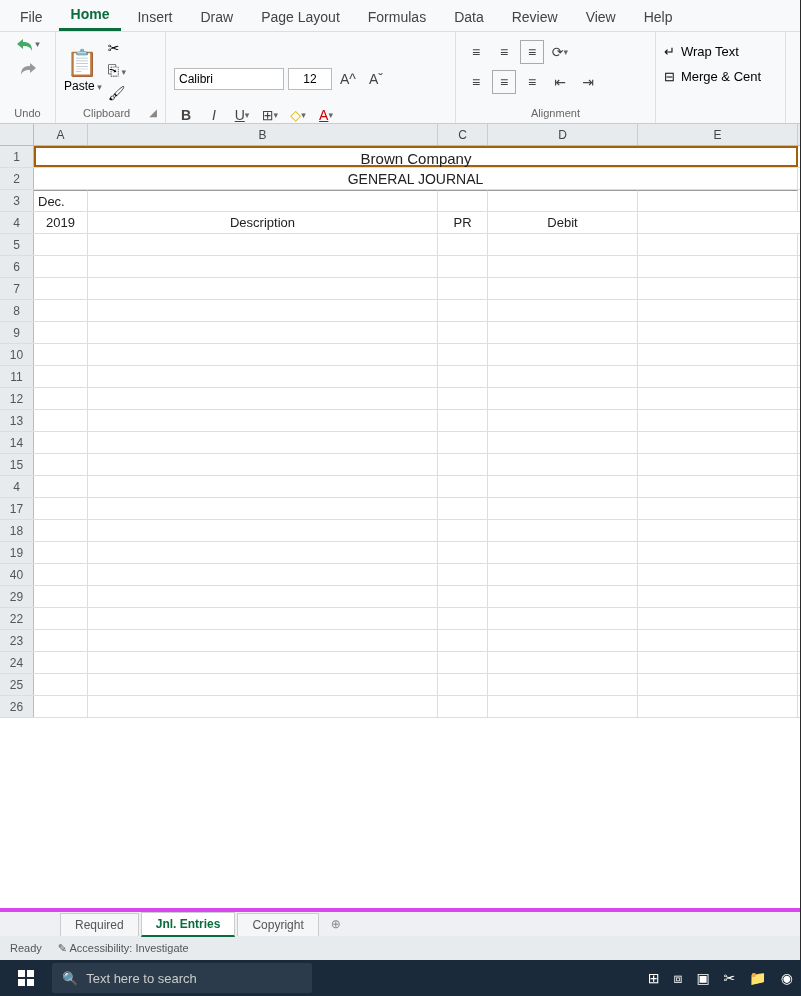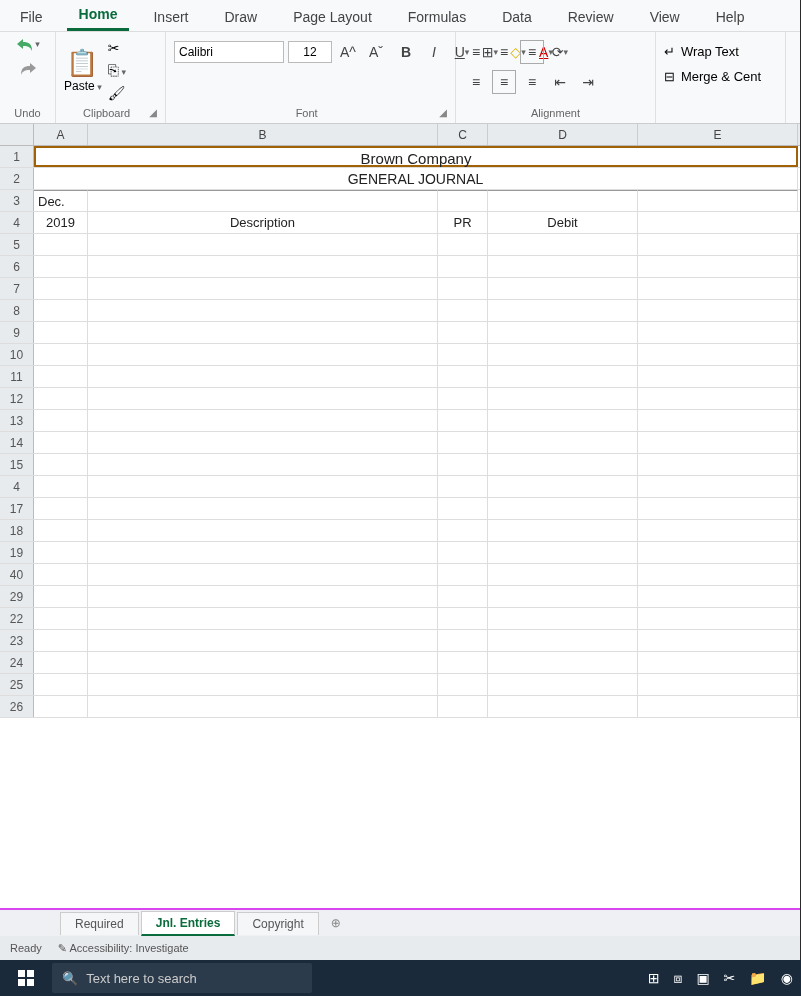"File" .menu-tabs { gap: 12px -> 4px }
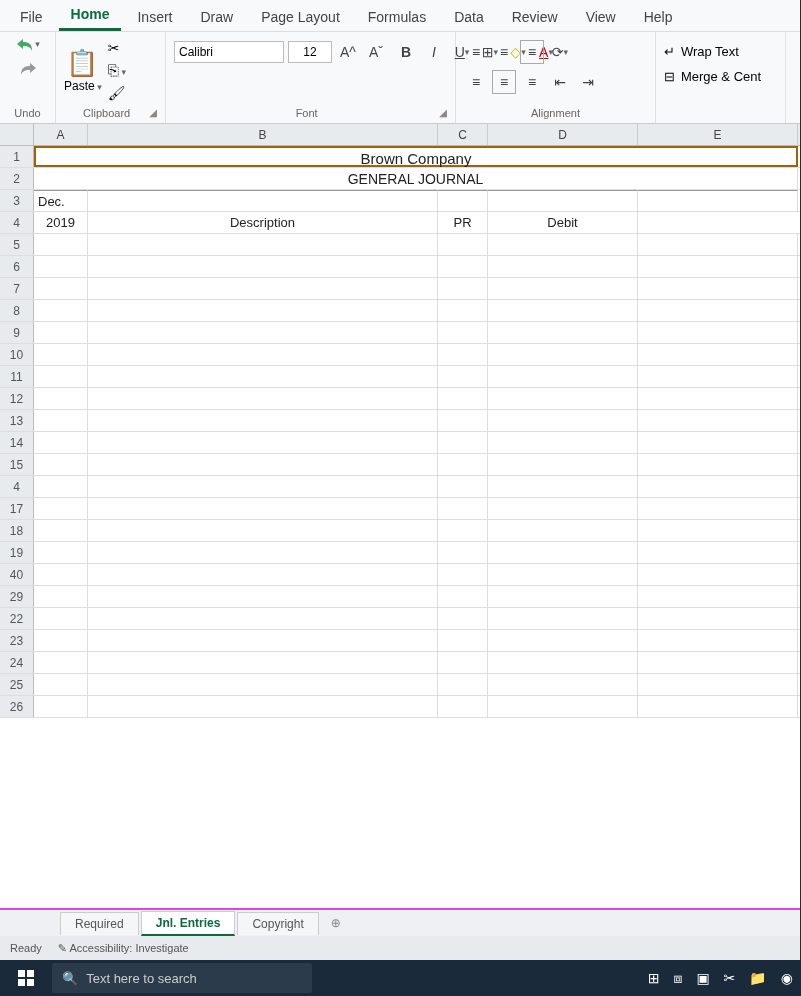"Calibri" .font-group-content { flex-direction: row -> column; gap: 6px -> 12px; margin-top: none -> 27px }
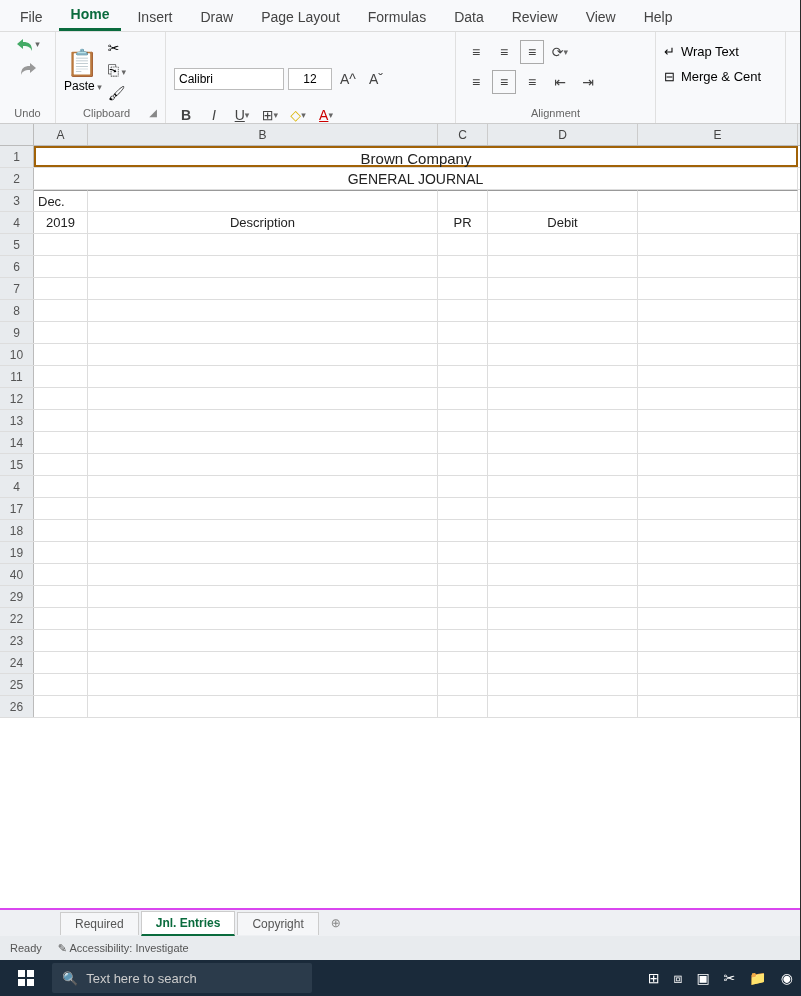"Required" .sheet-tabs { border-top: 2px solid #d946ef -> 4px solid #d946ef }
